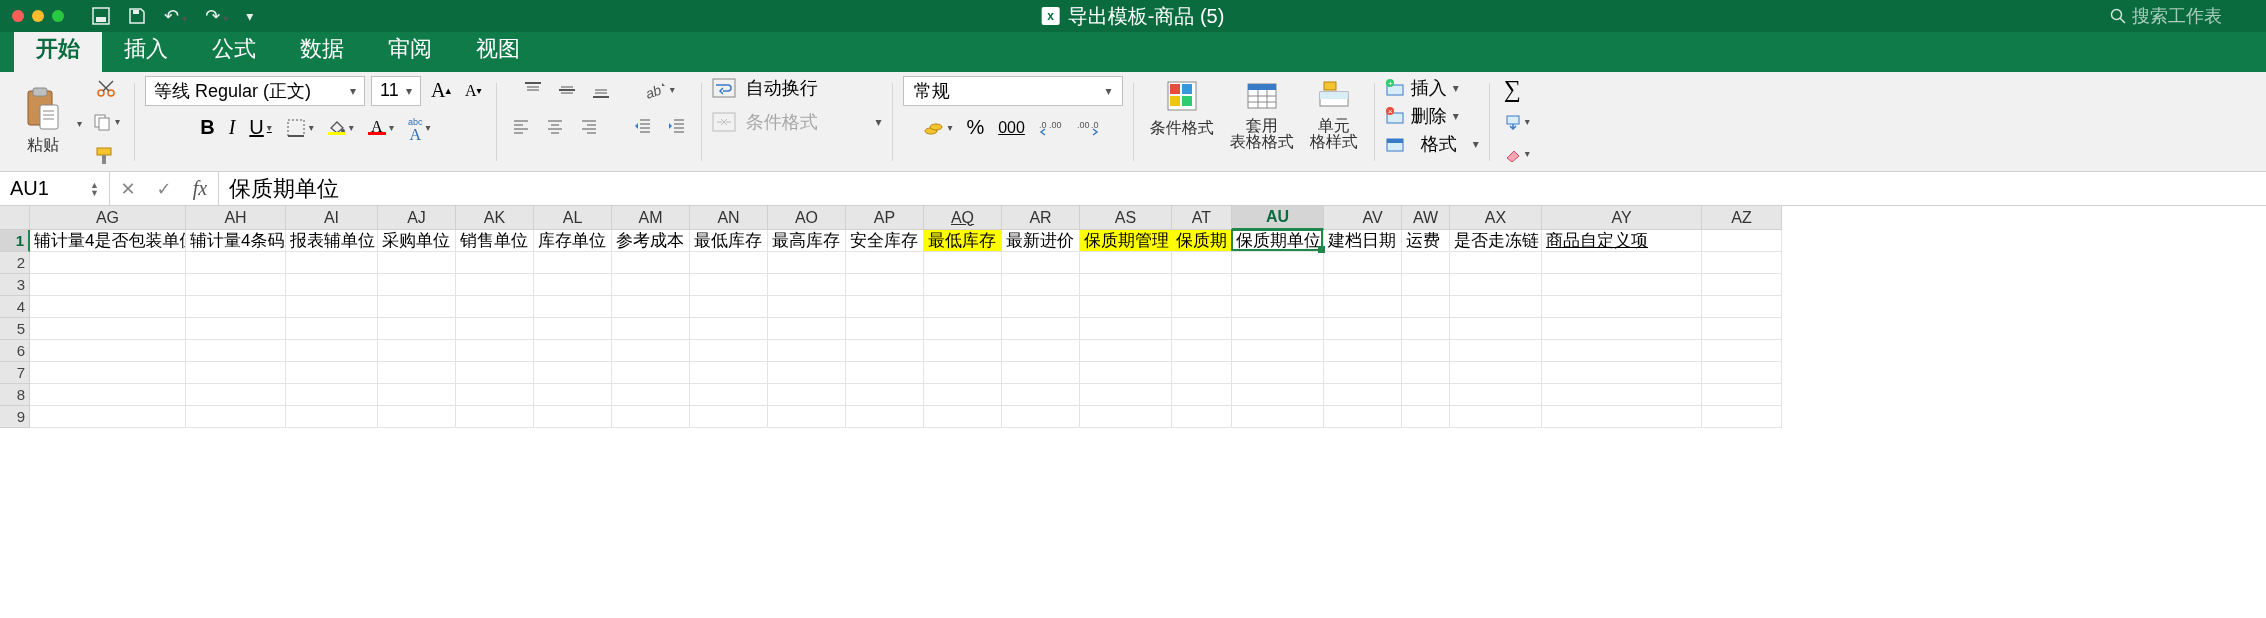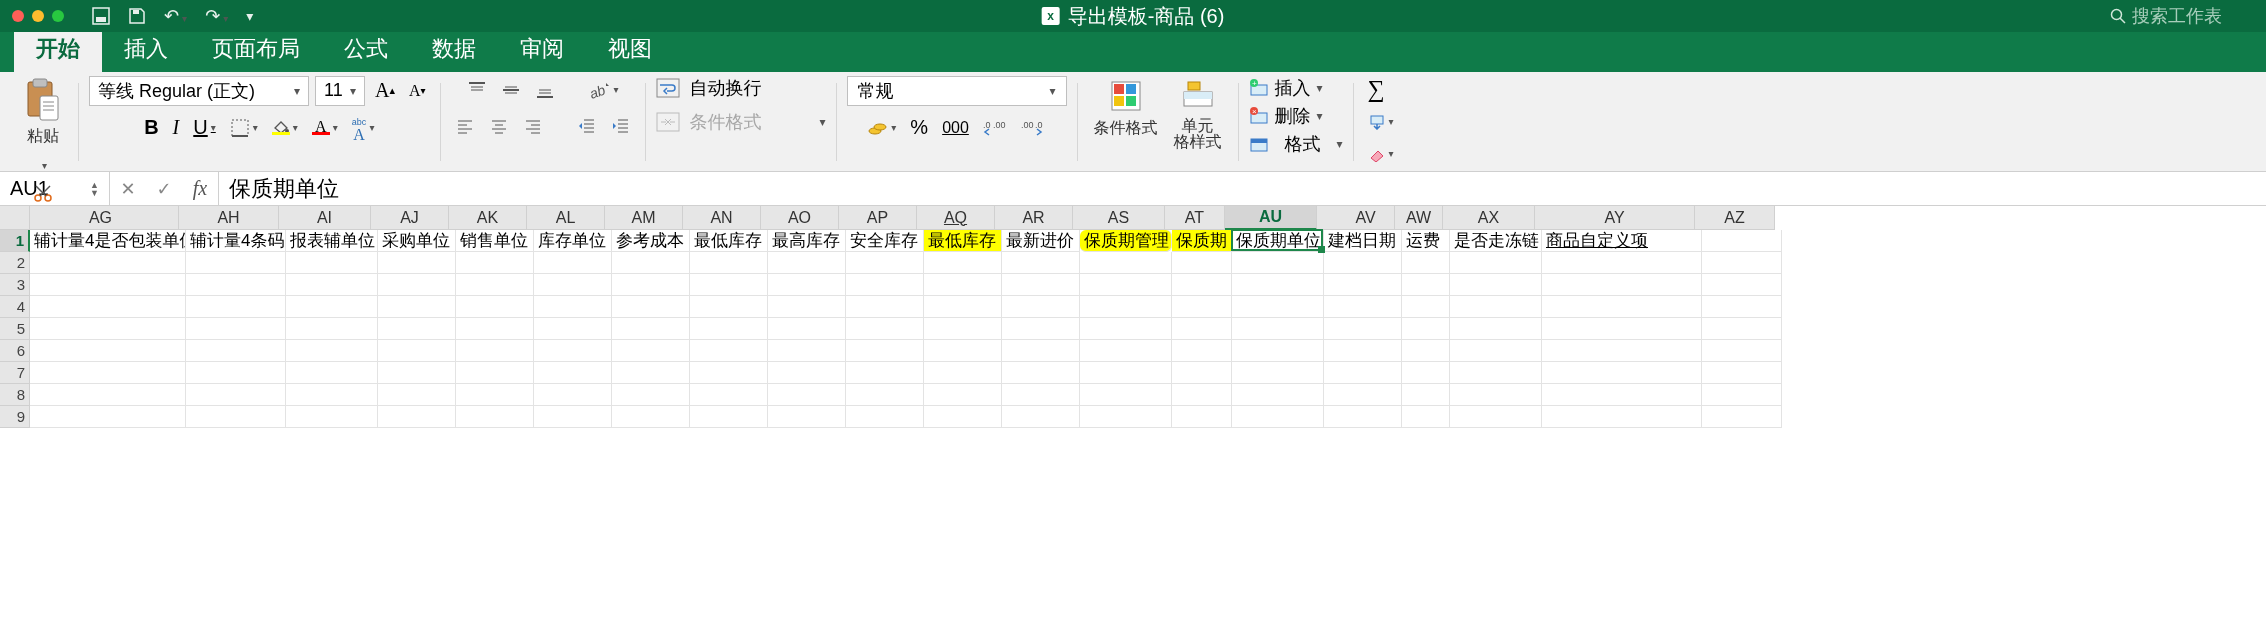"导出模板-商品 (6)" span { text: 6 -> 5 }
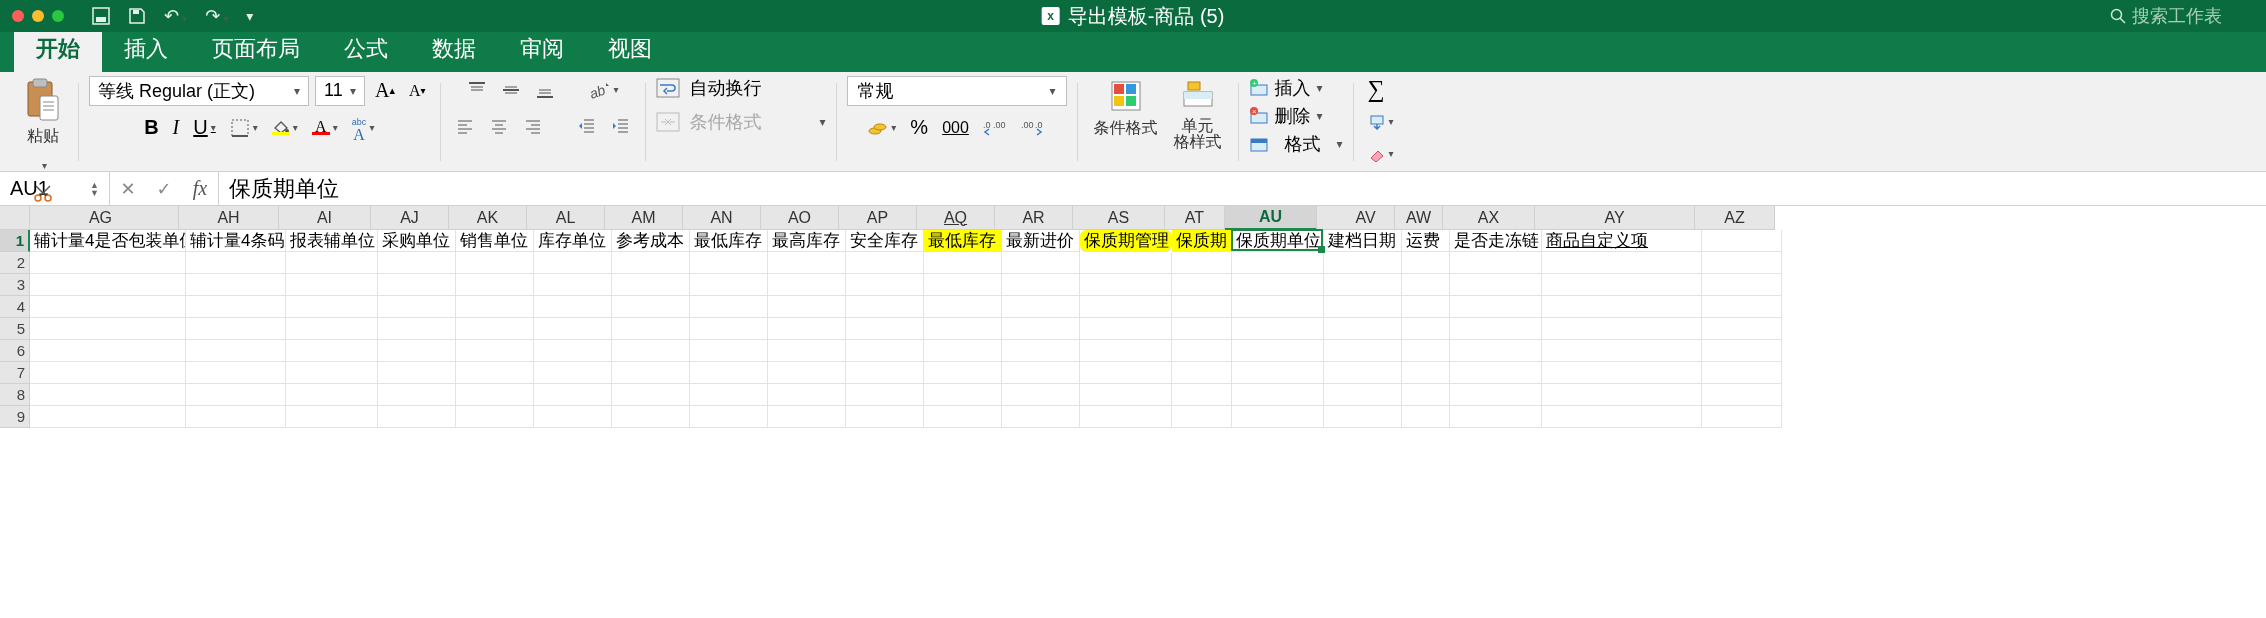"页面布局" div.tab { html: <div>页面布局</div> -> none }
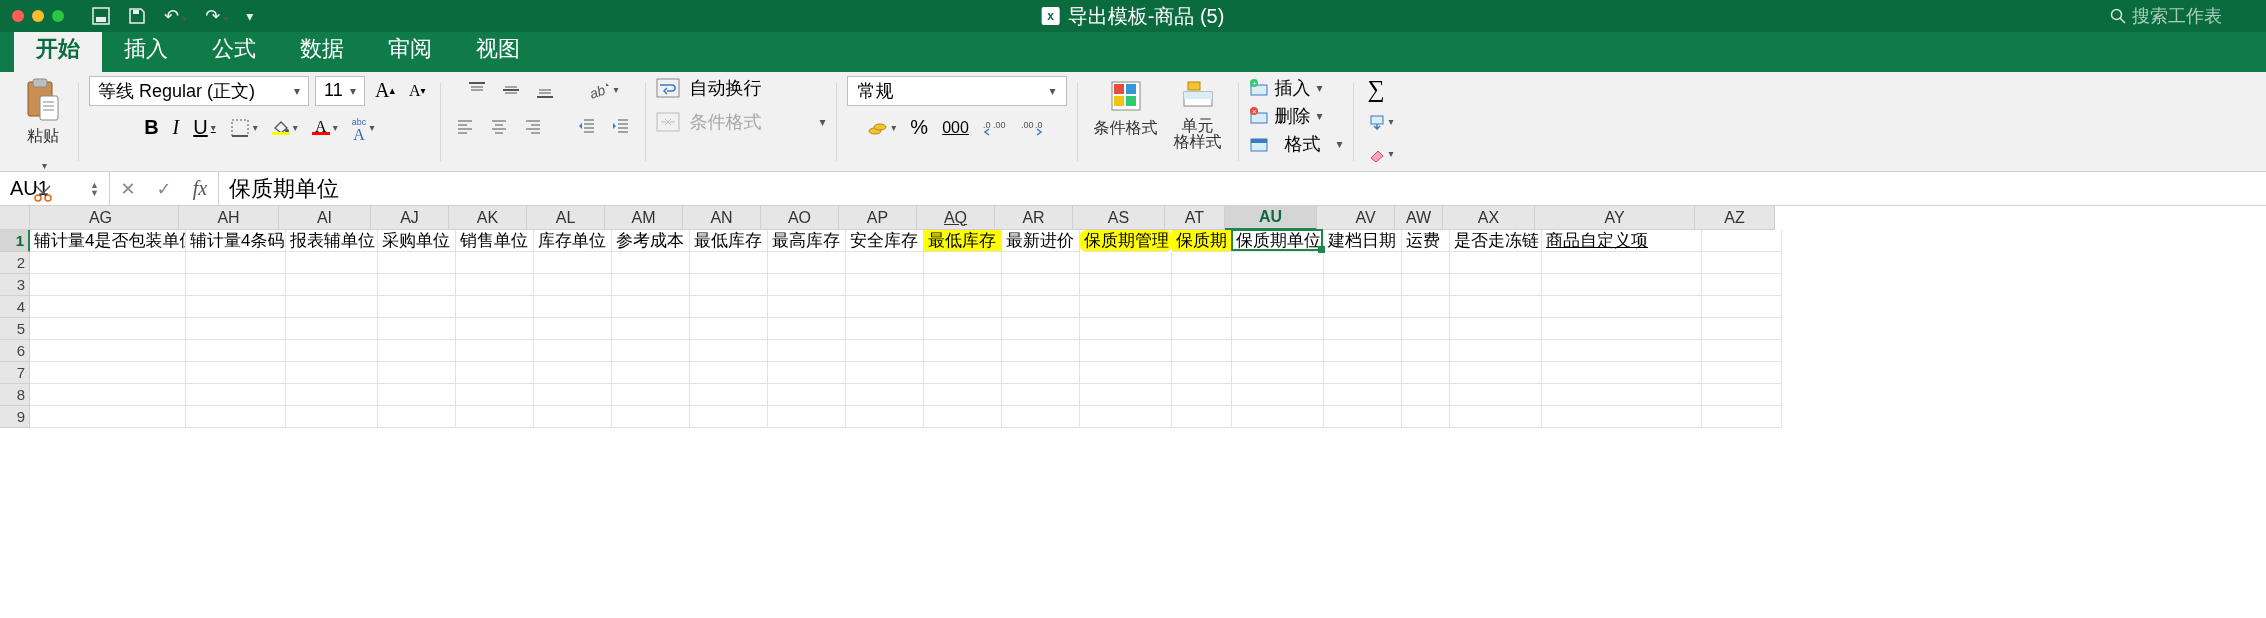"套用" div.bigcol { html: none -> <div> <svg> <rect></rect> <rect></rect> <line></line> <line></line> <line></line> <line></line> </svg> <span>套用 表格格式</span> </div> }
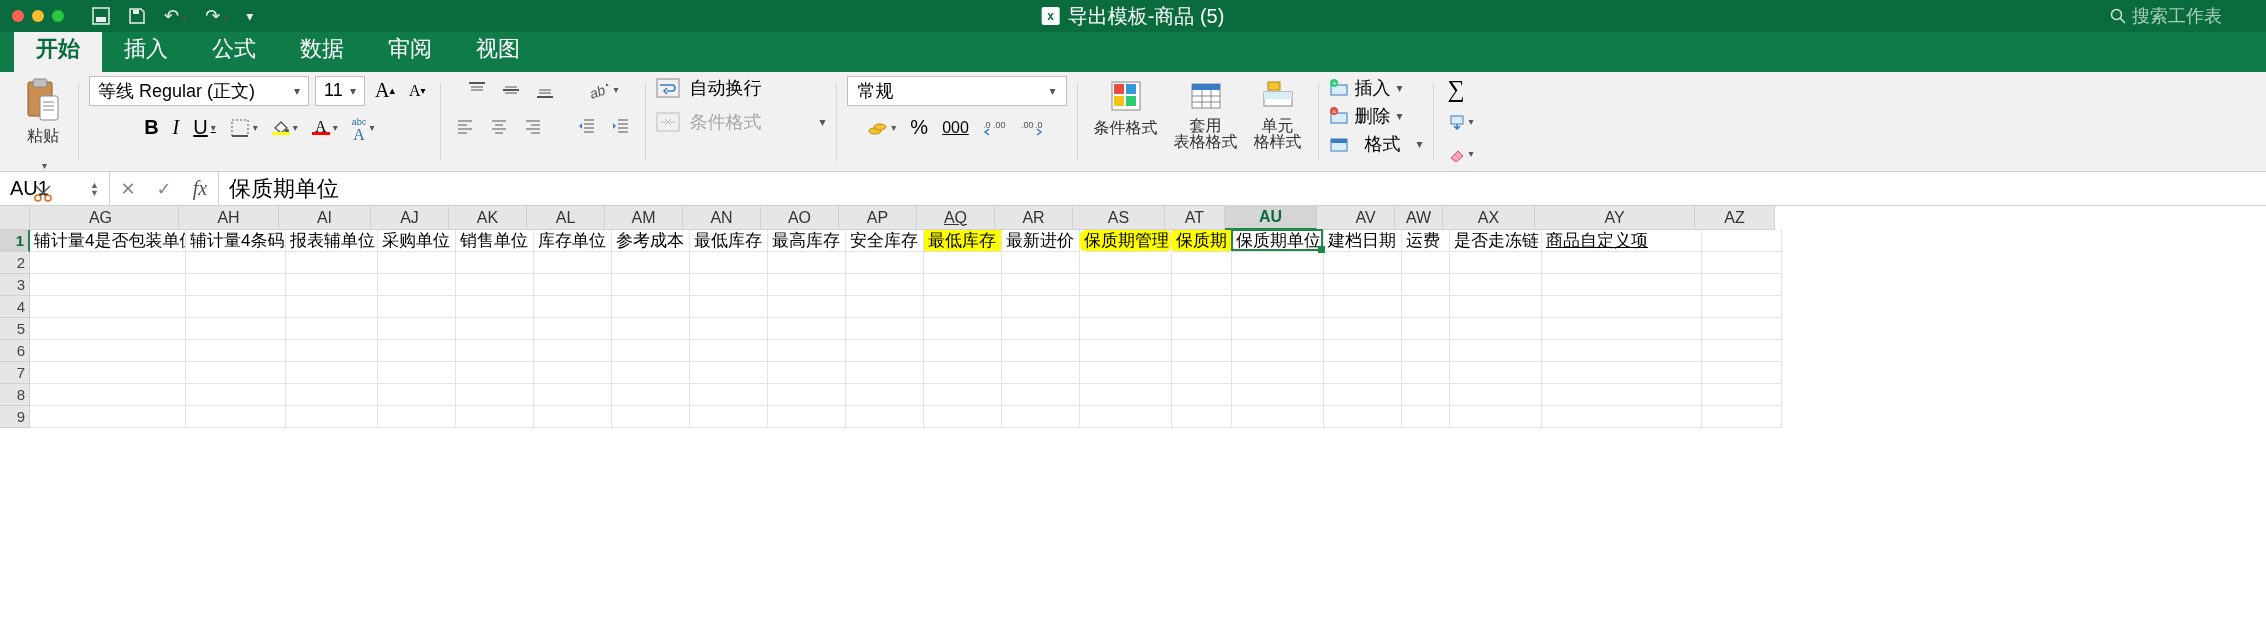"粘贴" div.group { flex-direction: column -> row }
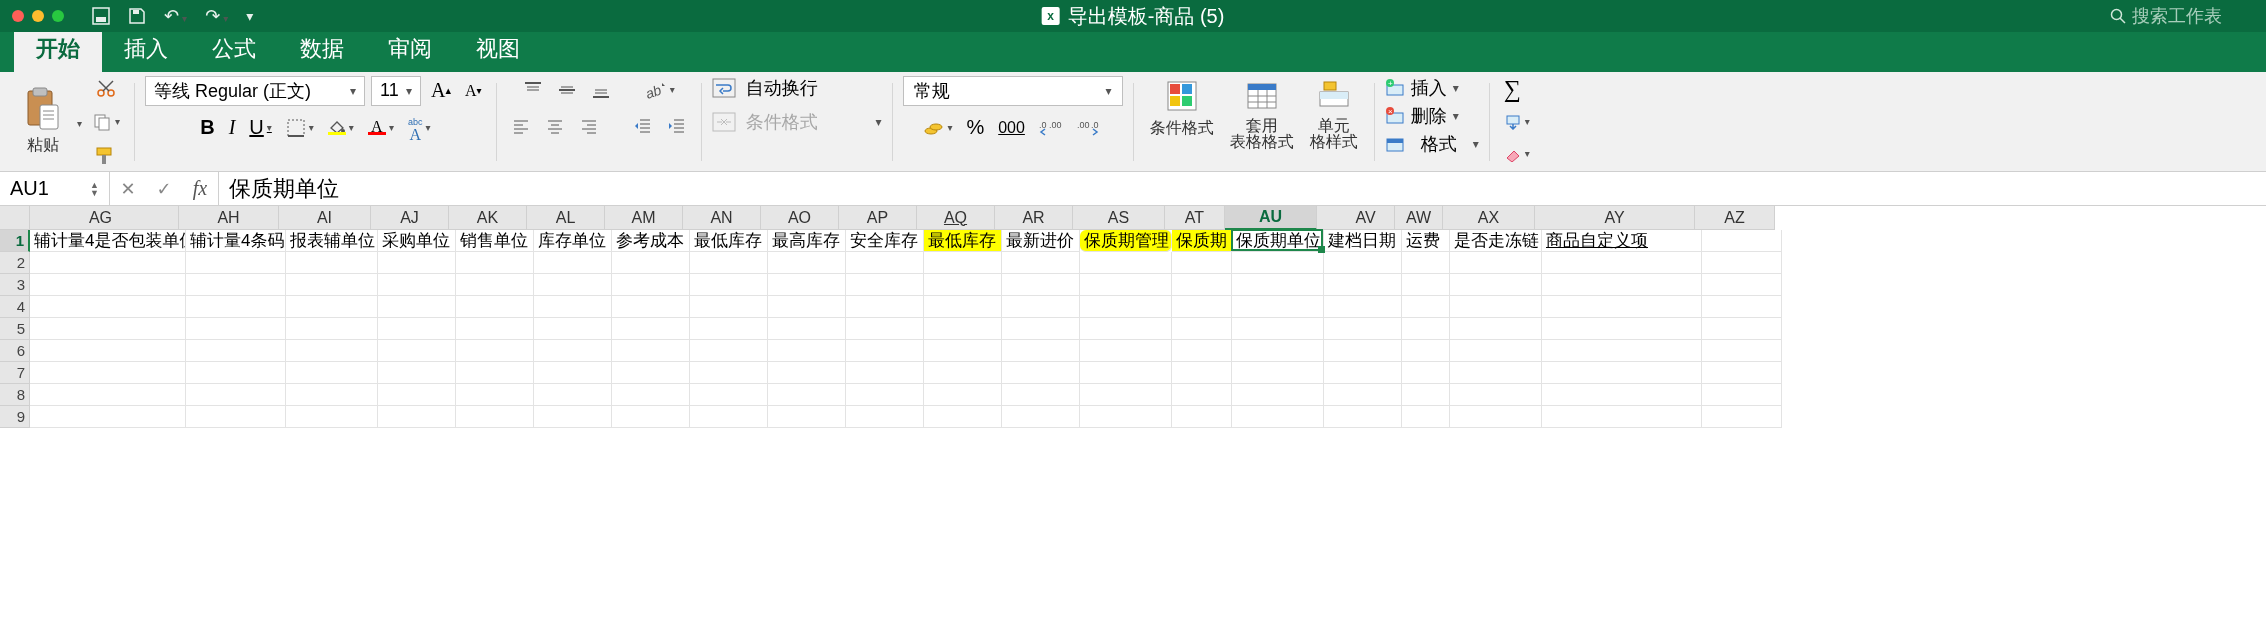"AG" .colheaders { left: 23px -> 30px }
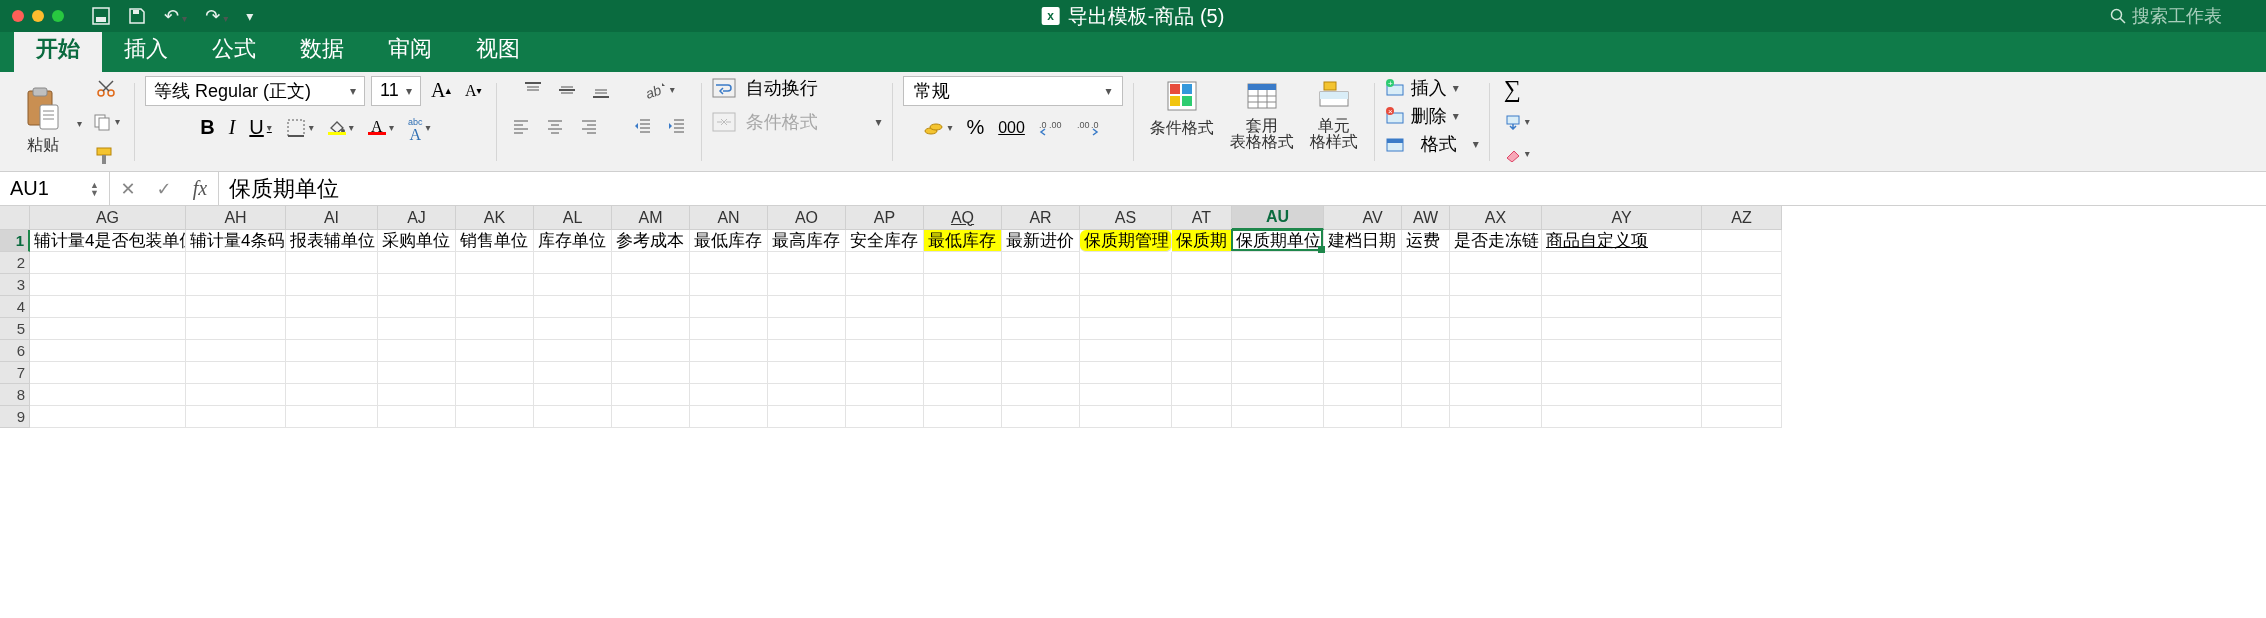"保质期管理" div.cell { border-radius: 6px -> none }
